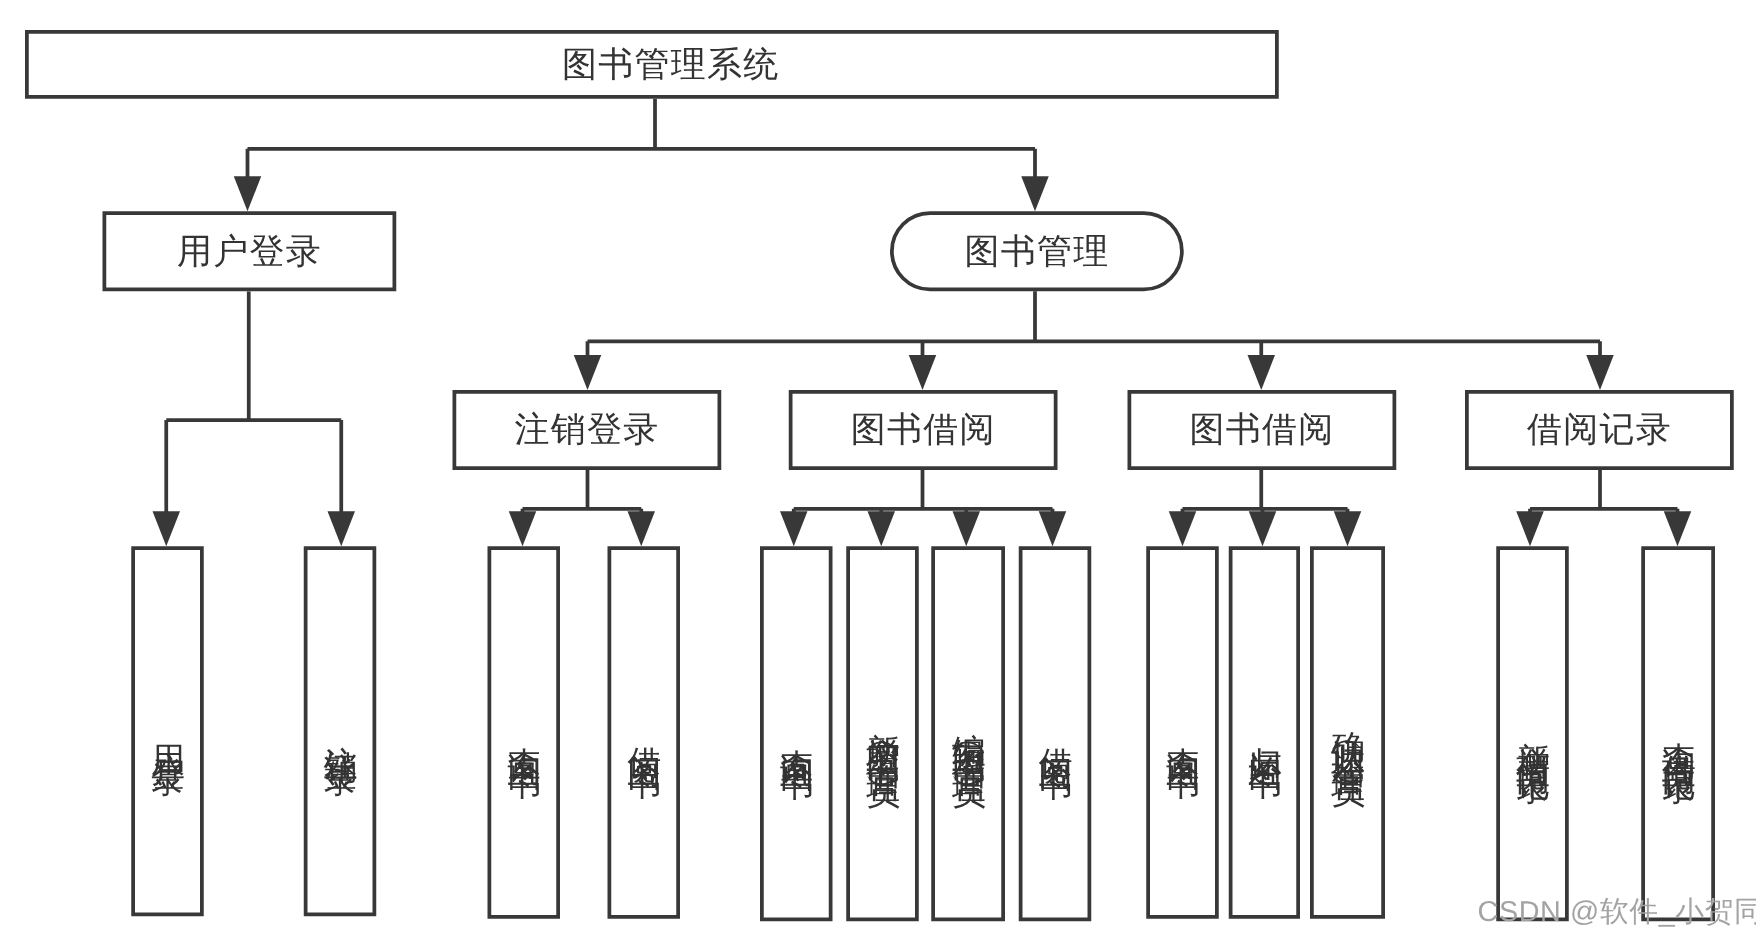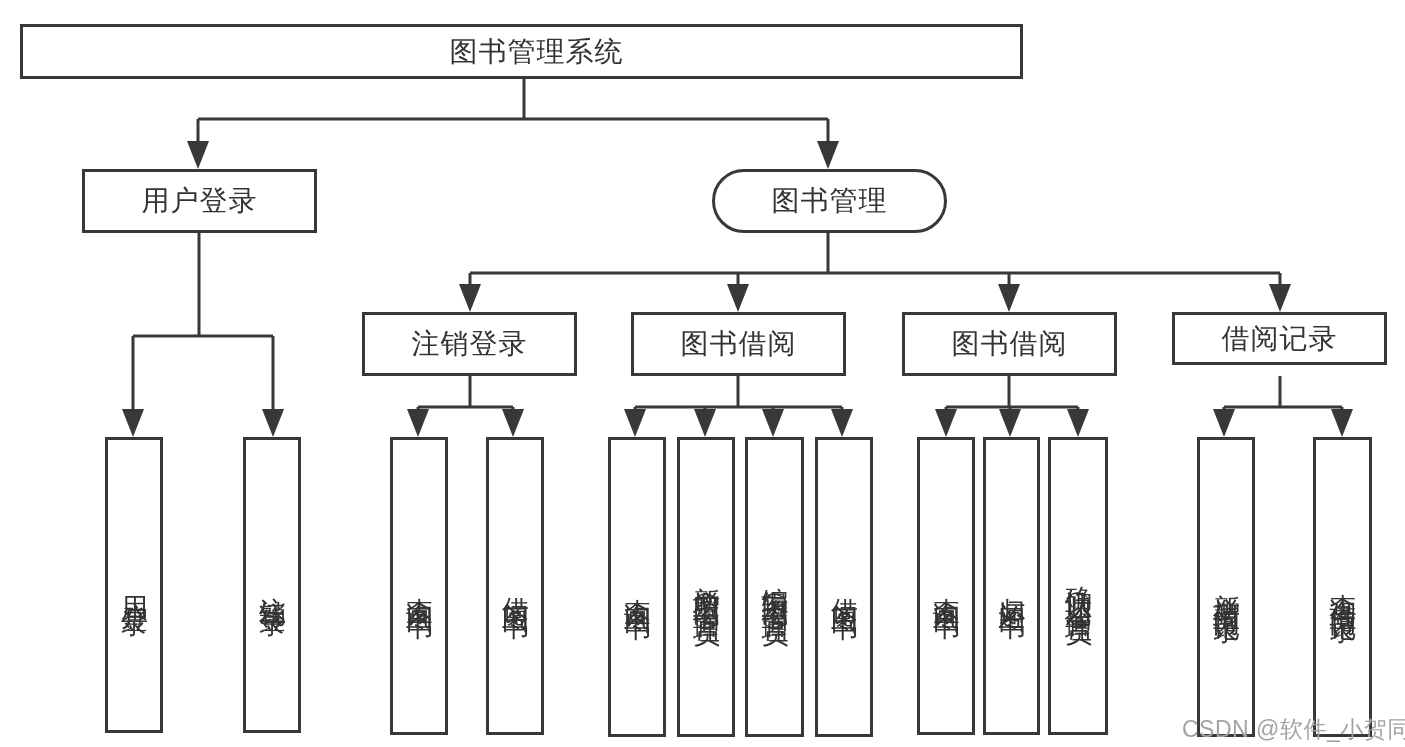"借阅记录" div.node { height: 53px -> 64px }
